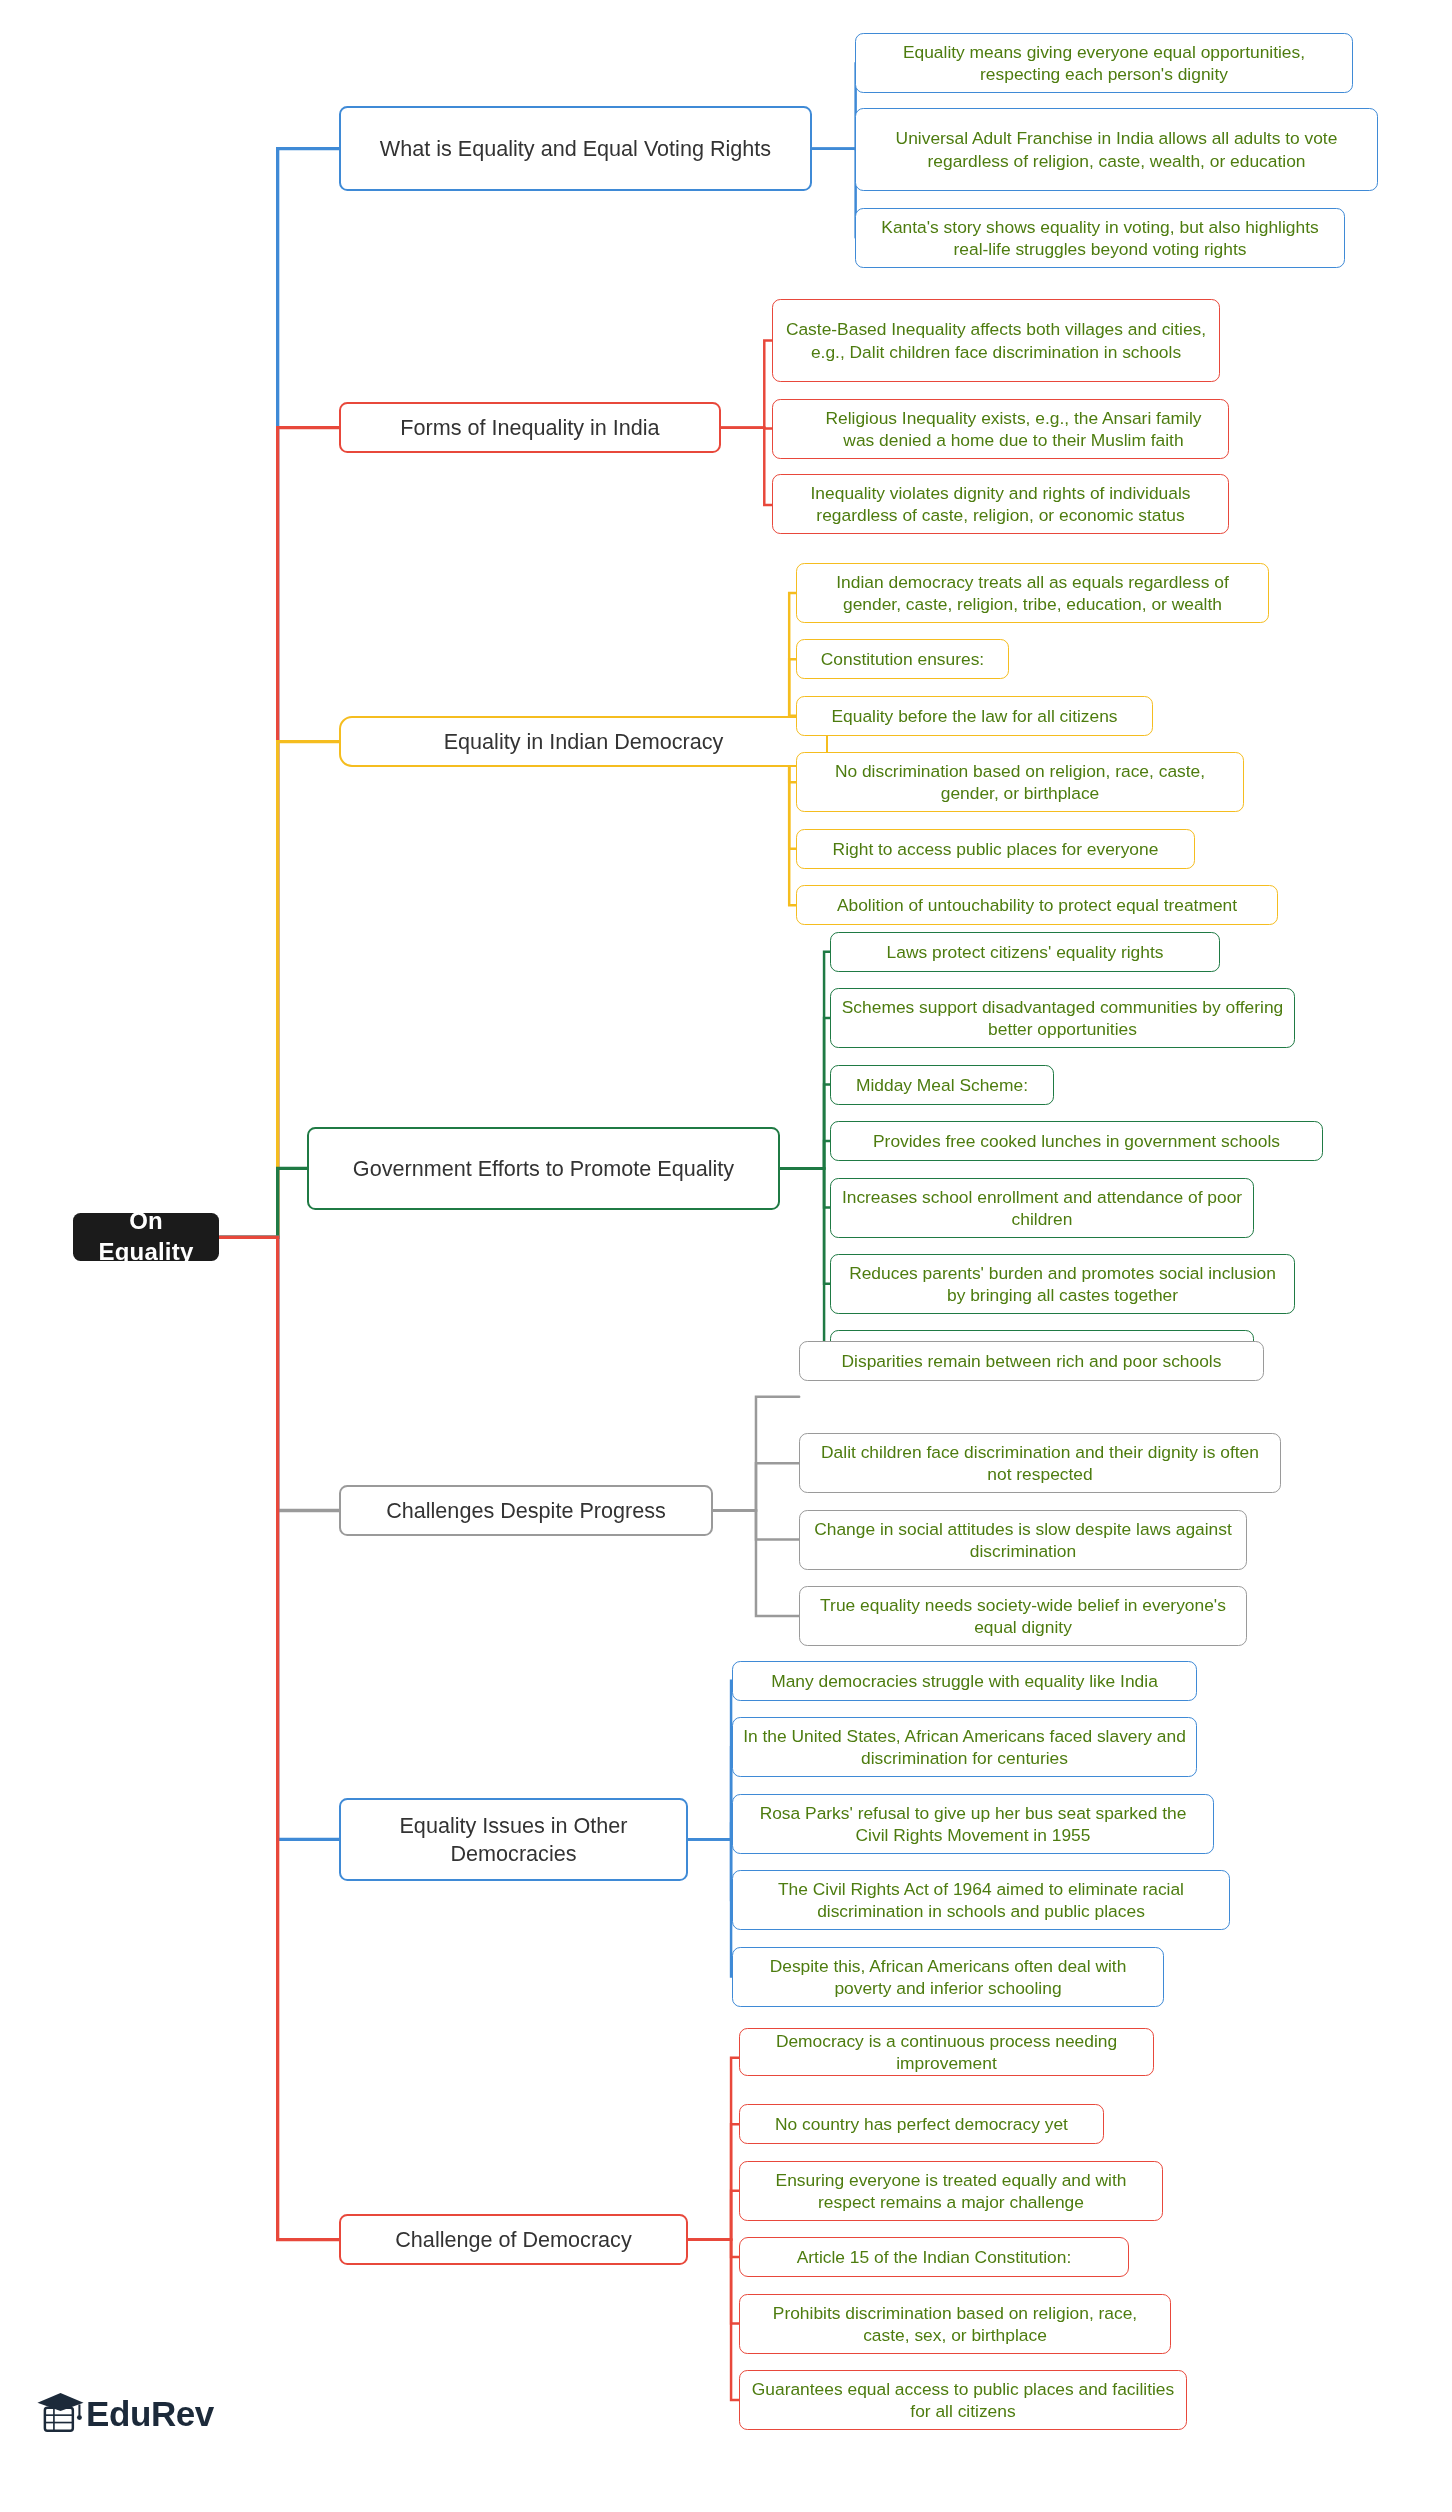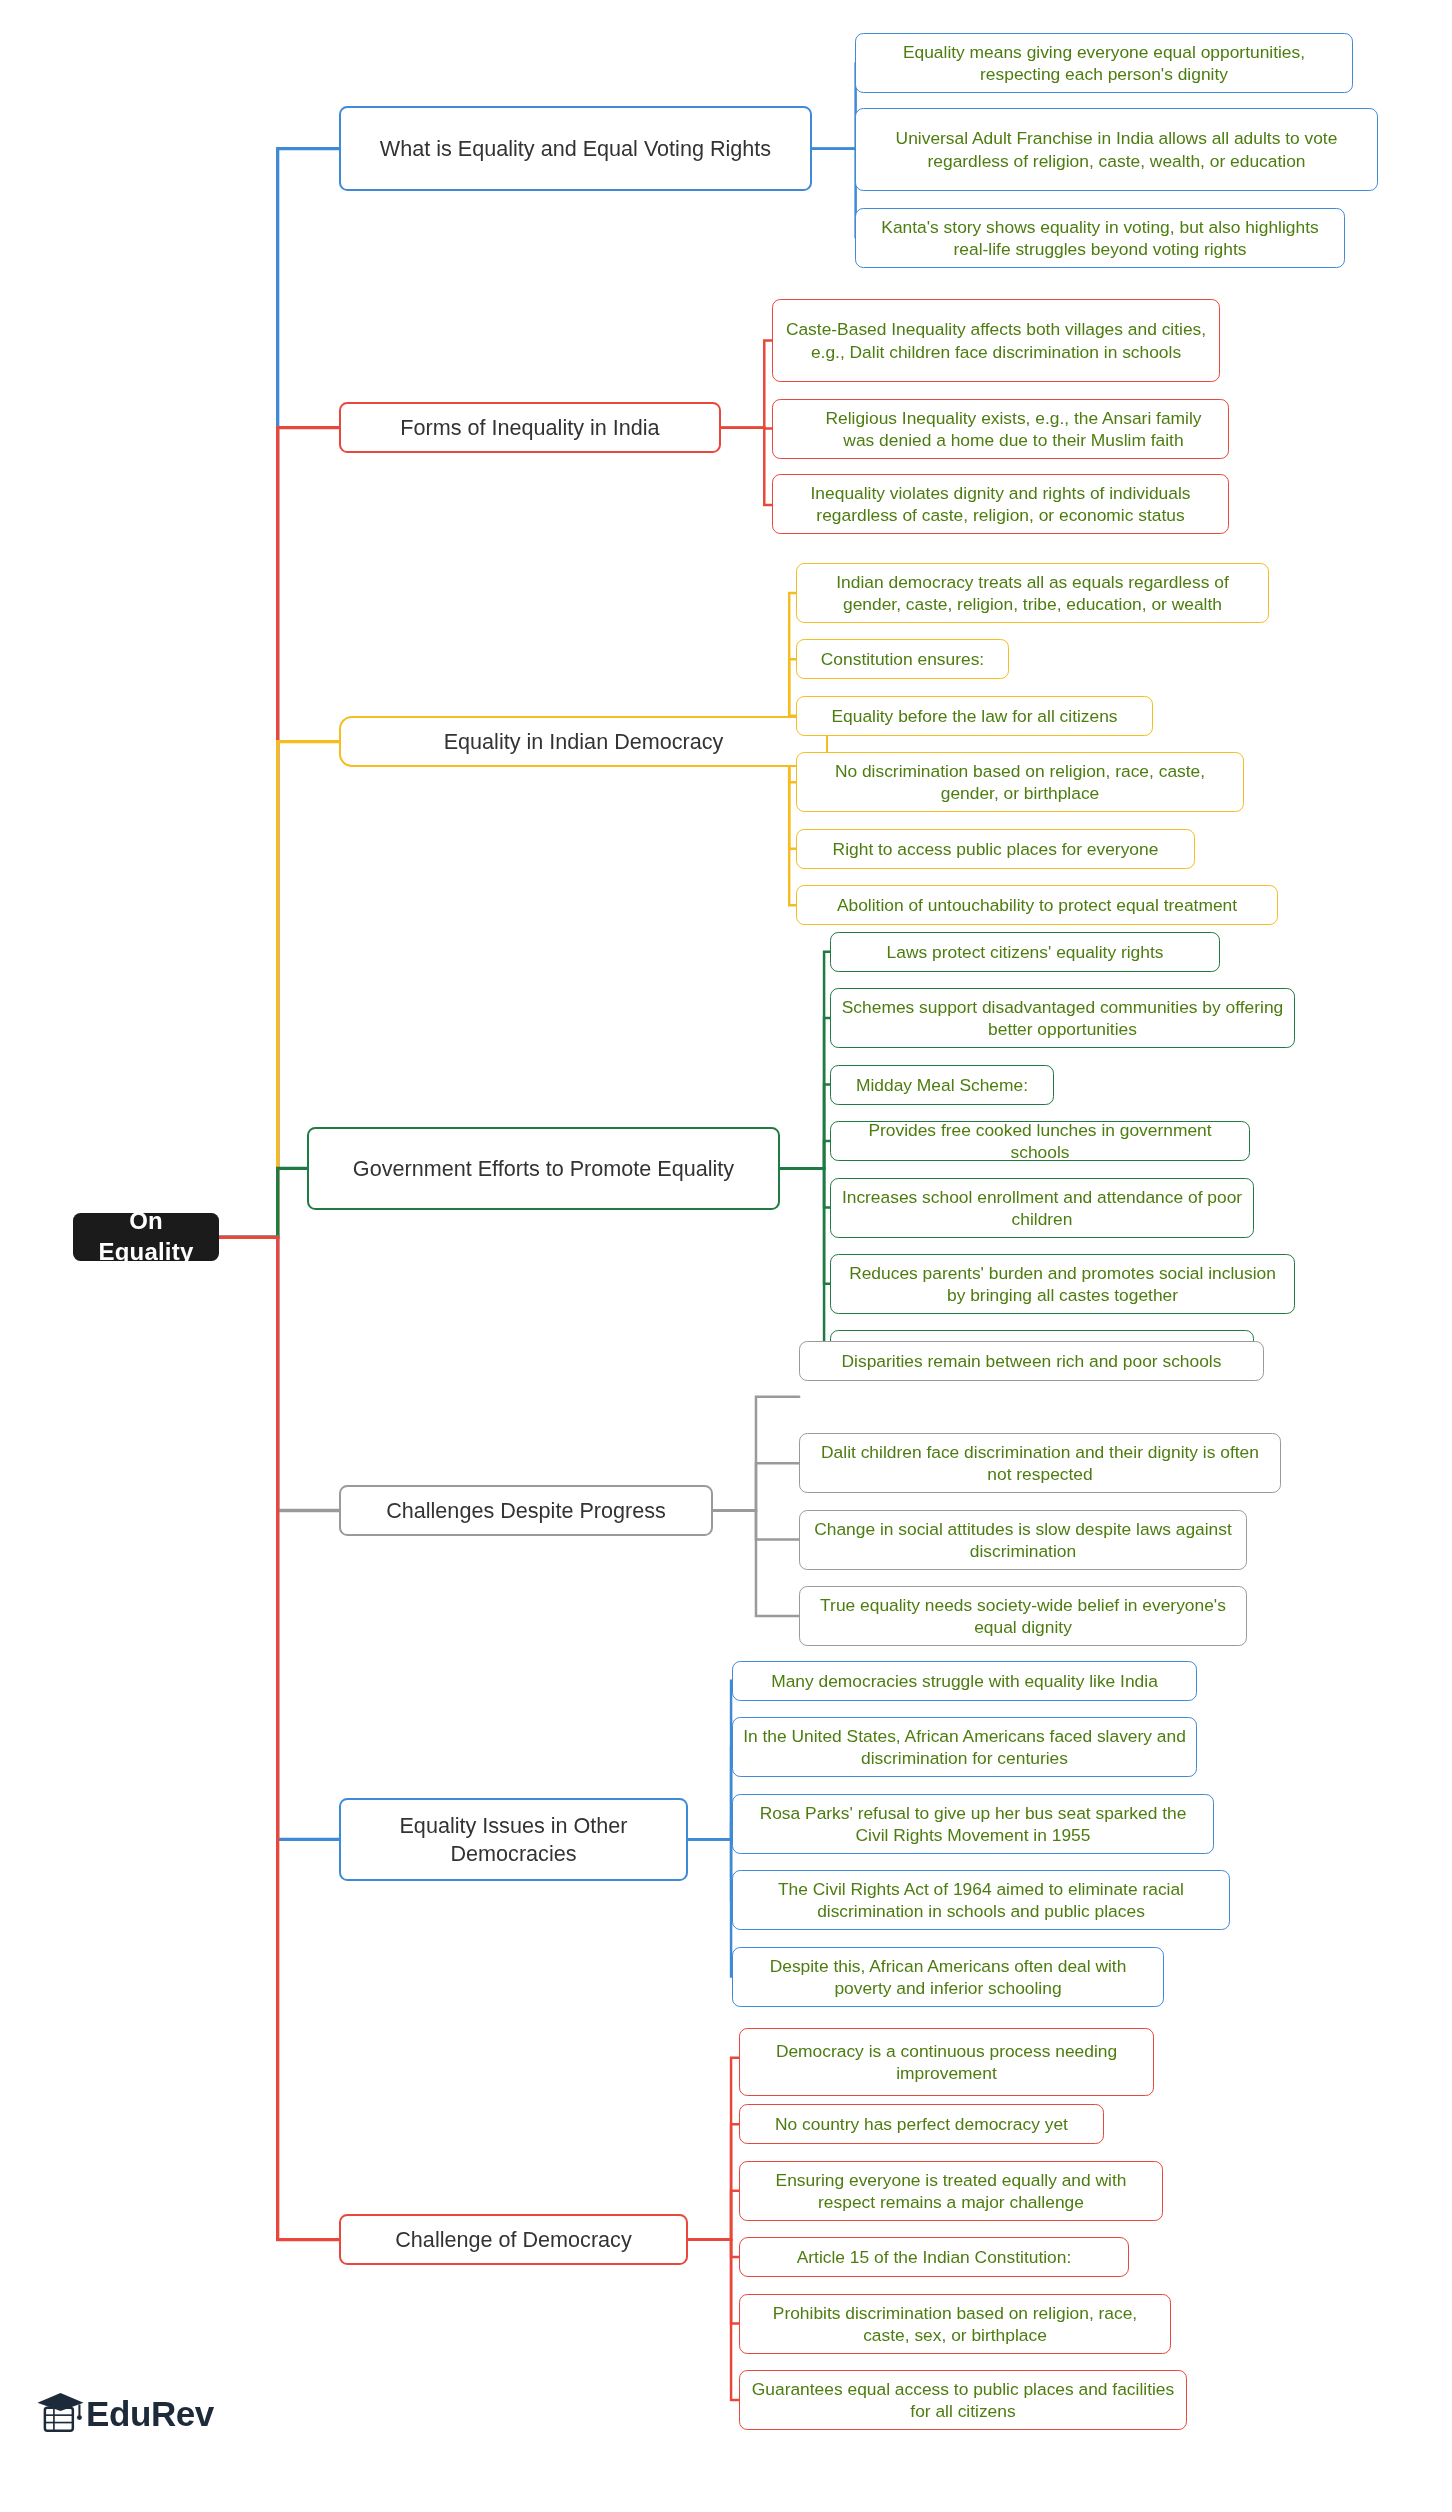"Provides free cooked lunches in" div.node { width: 420px -> 493px }
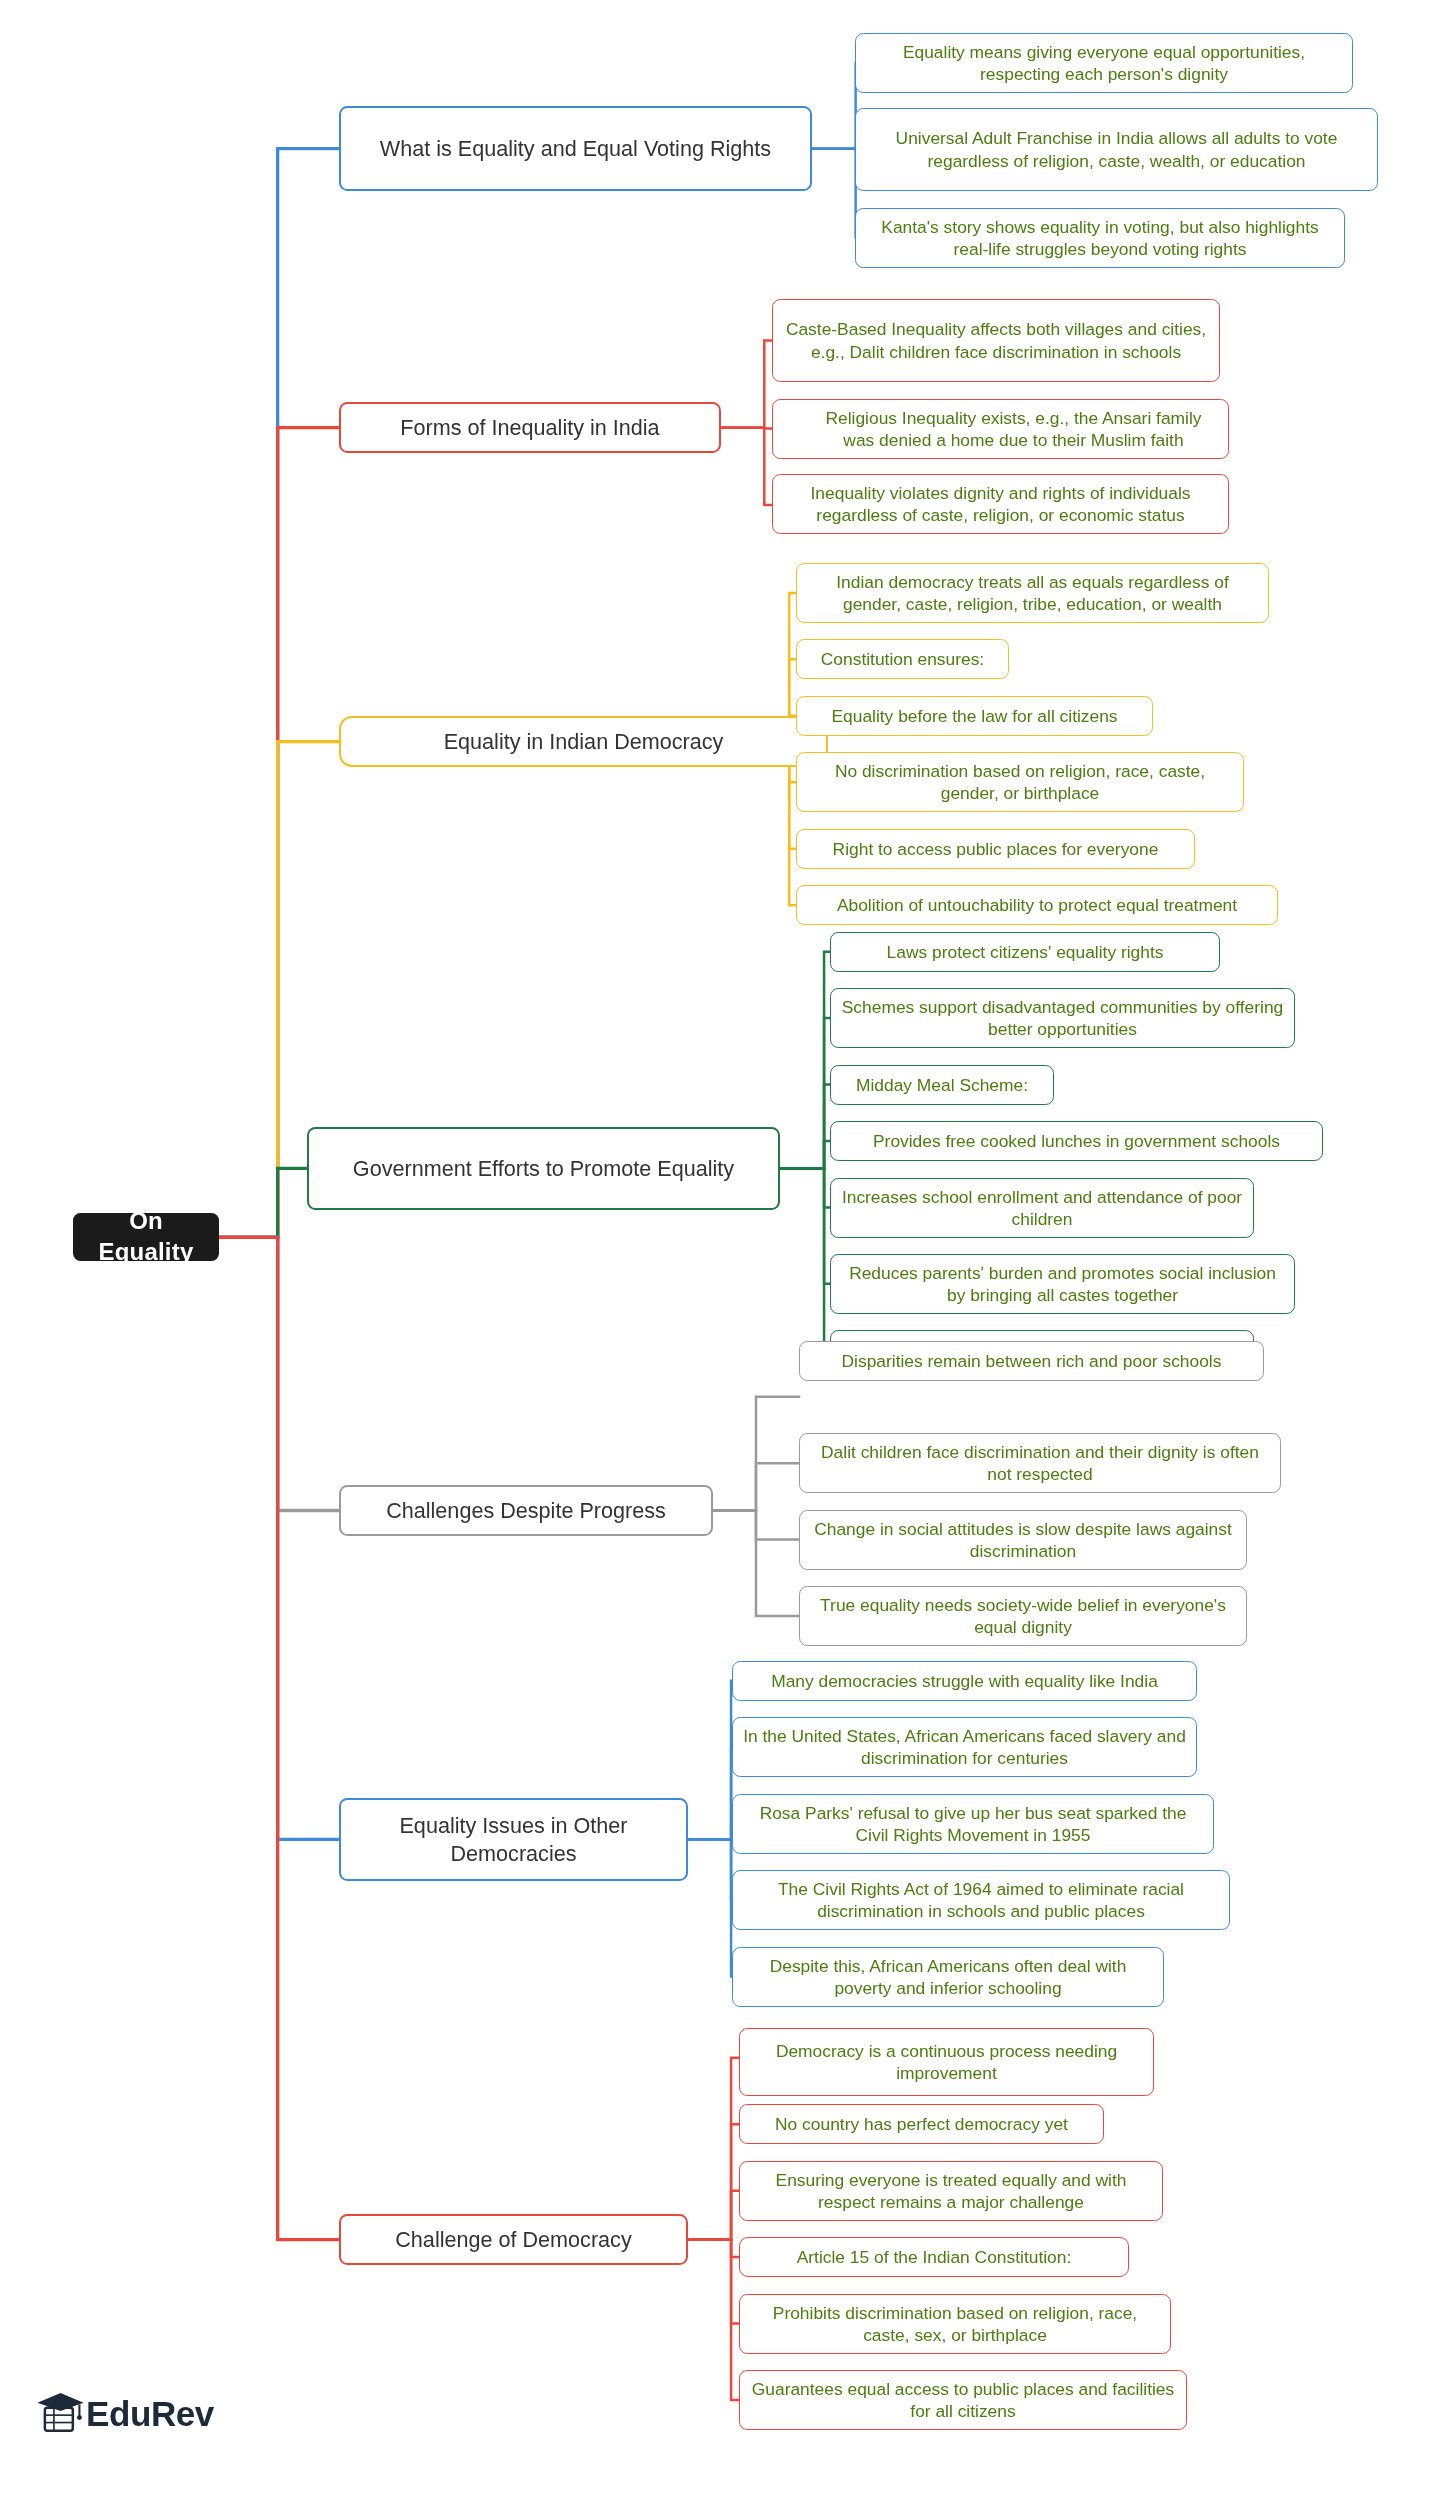"Democracy is a continuous process" div.node { height: 68px -> 48px }
